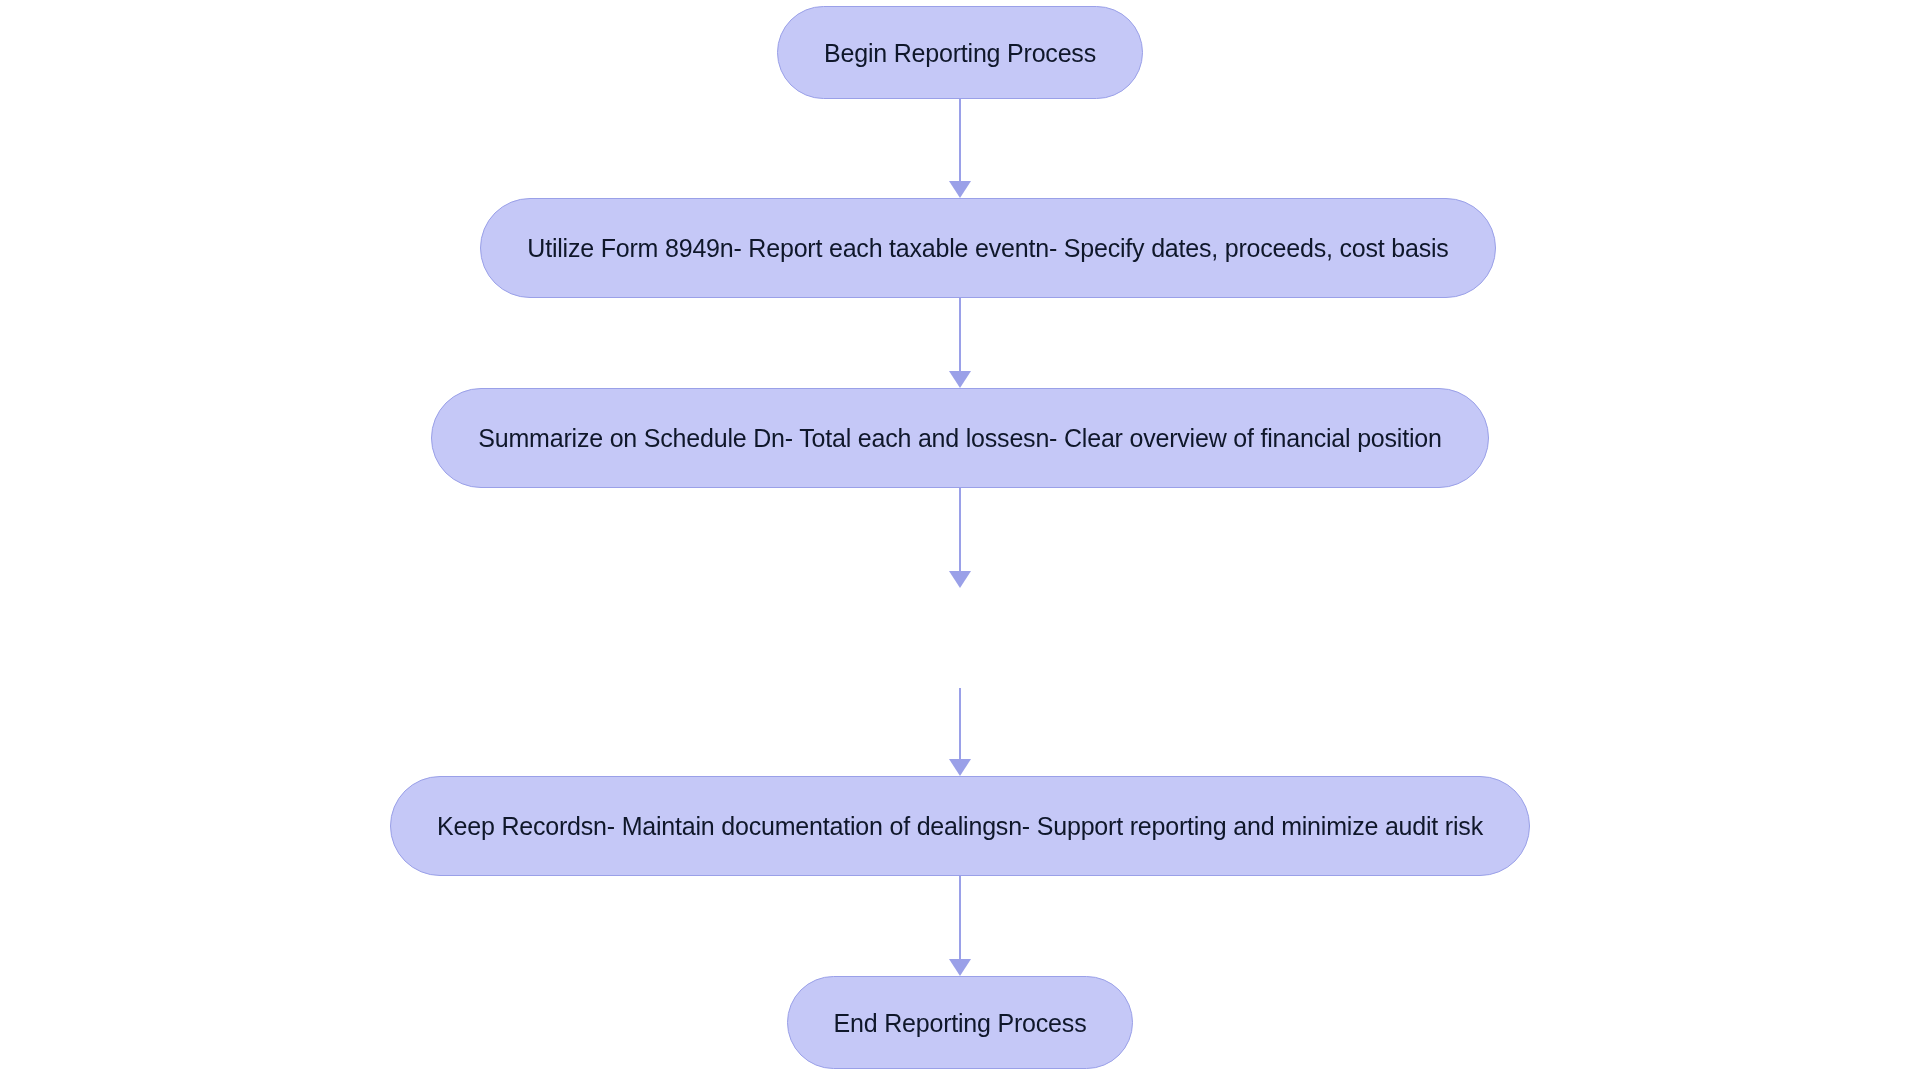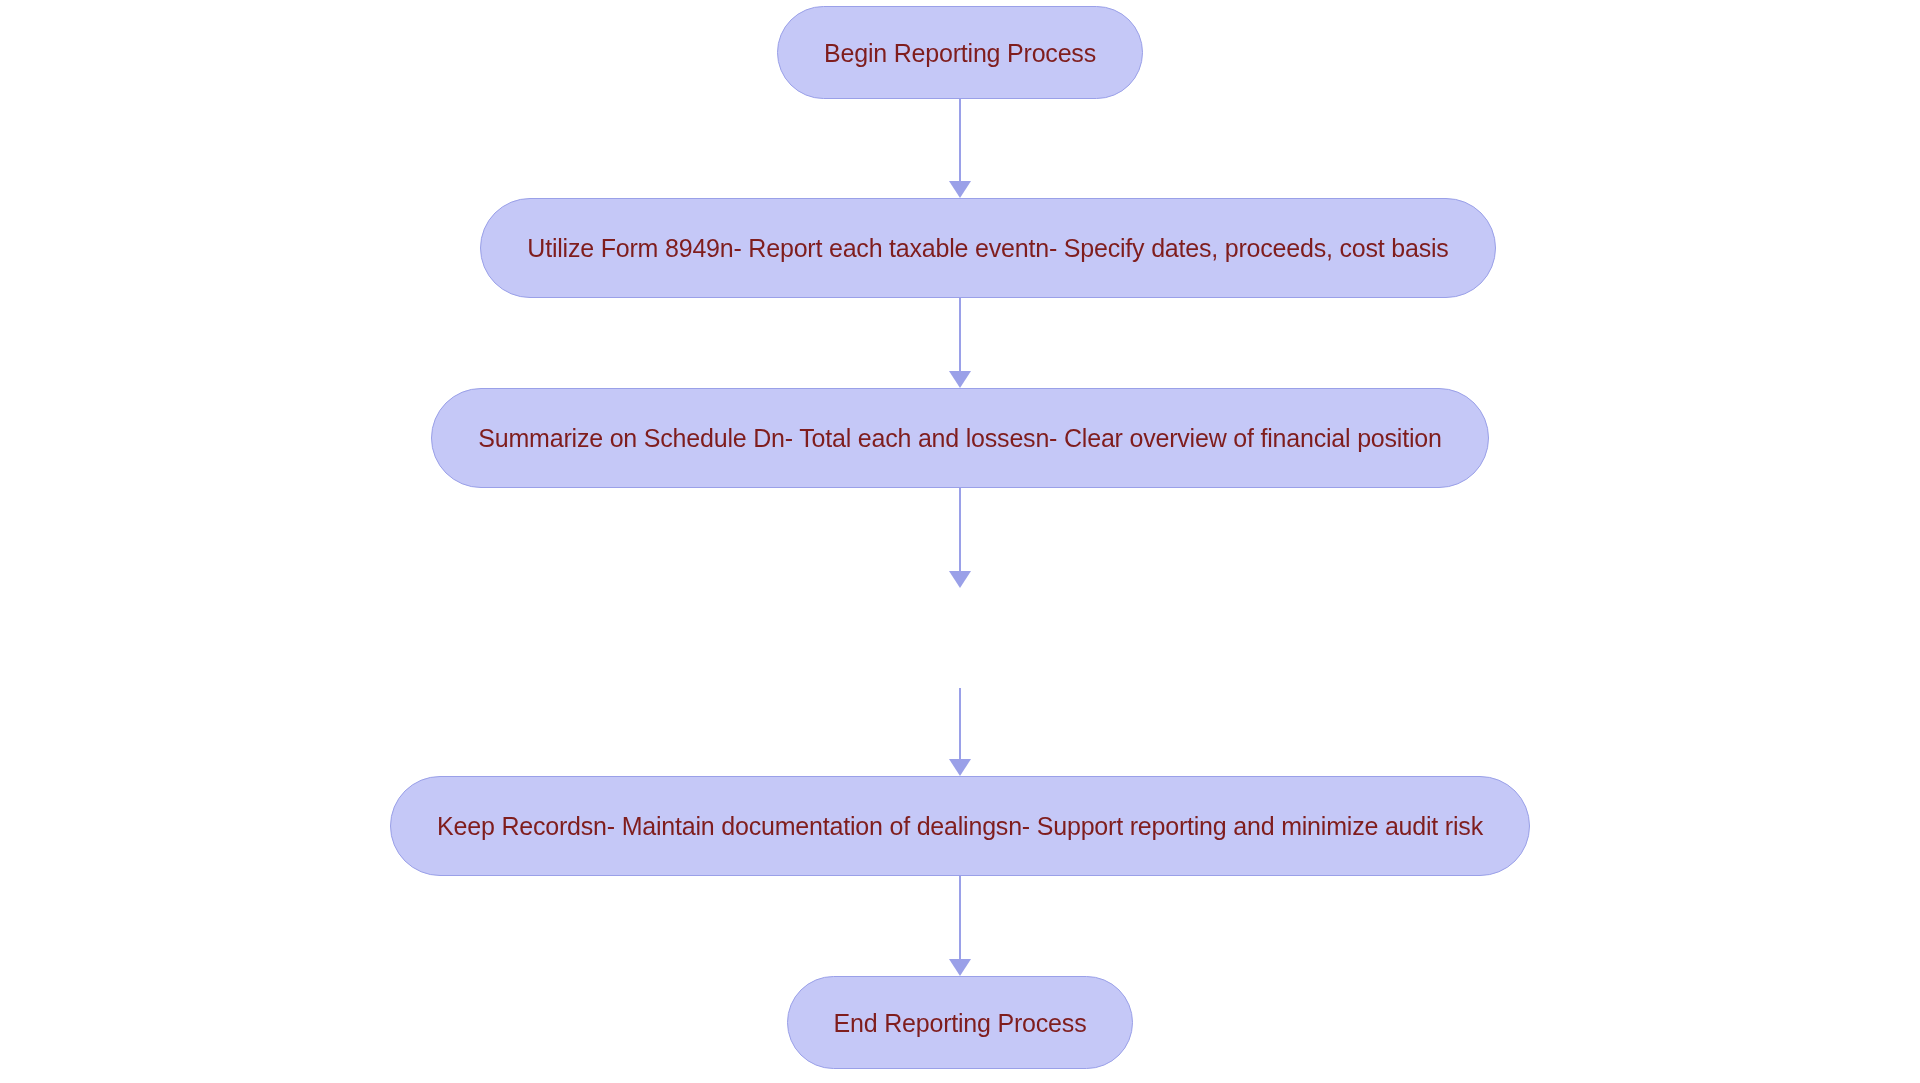"Begin Reporting Process" .node { color: #7f1d1d -> #0f172a }
